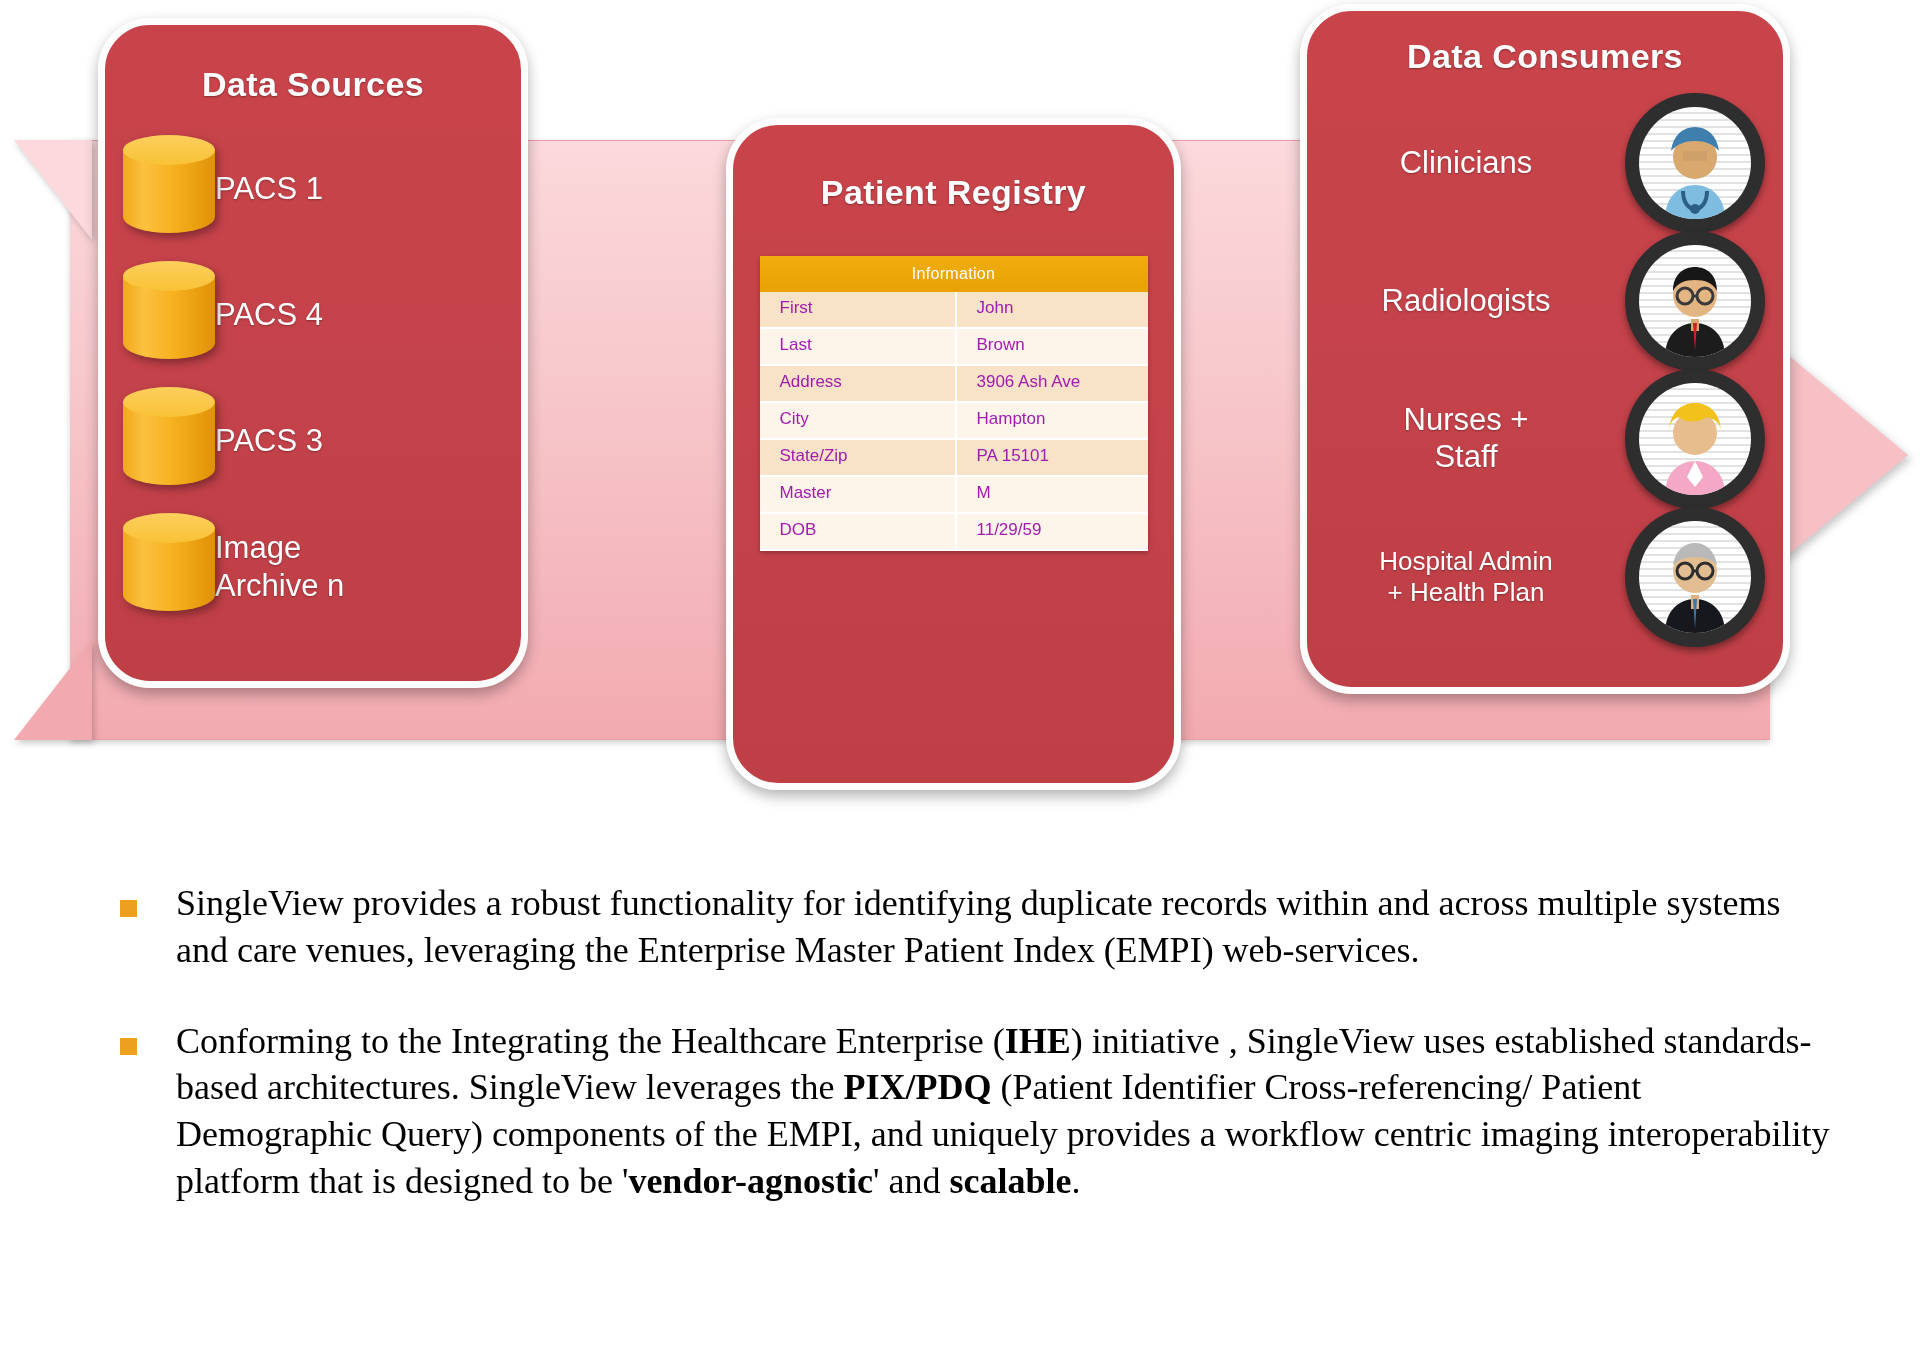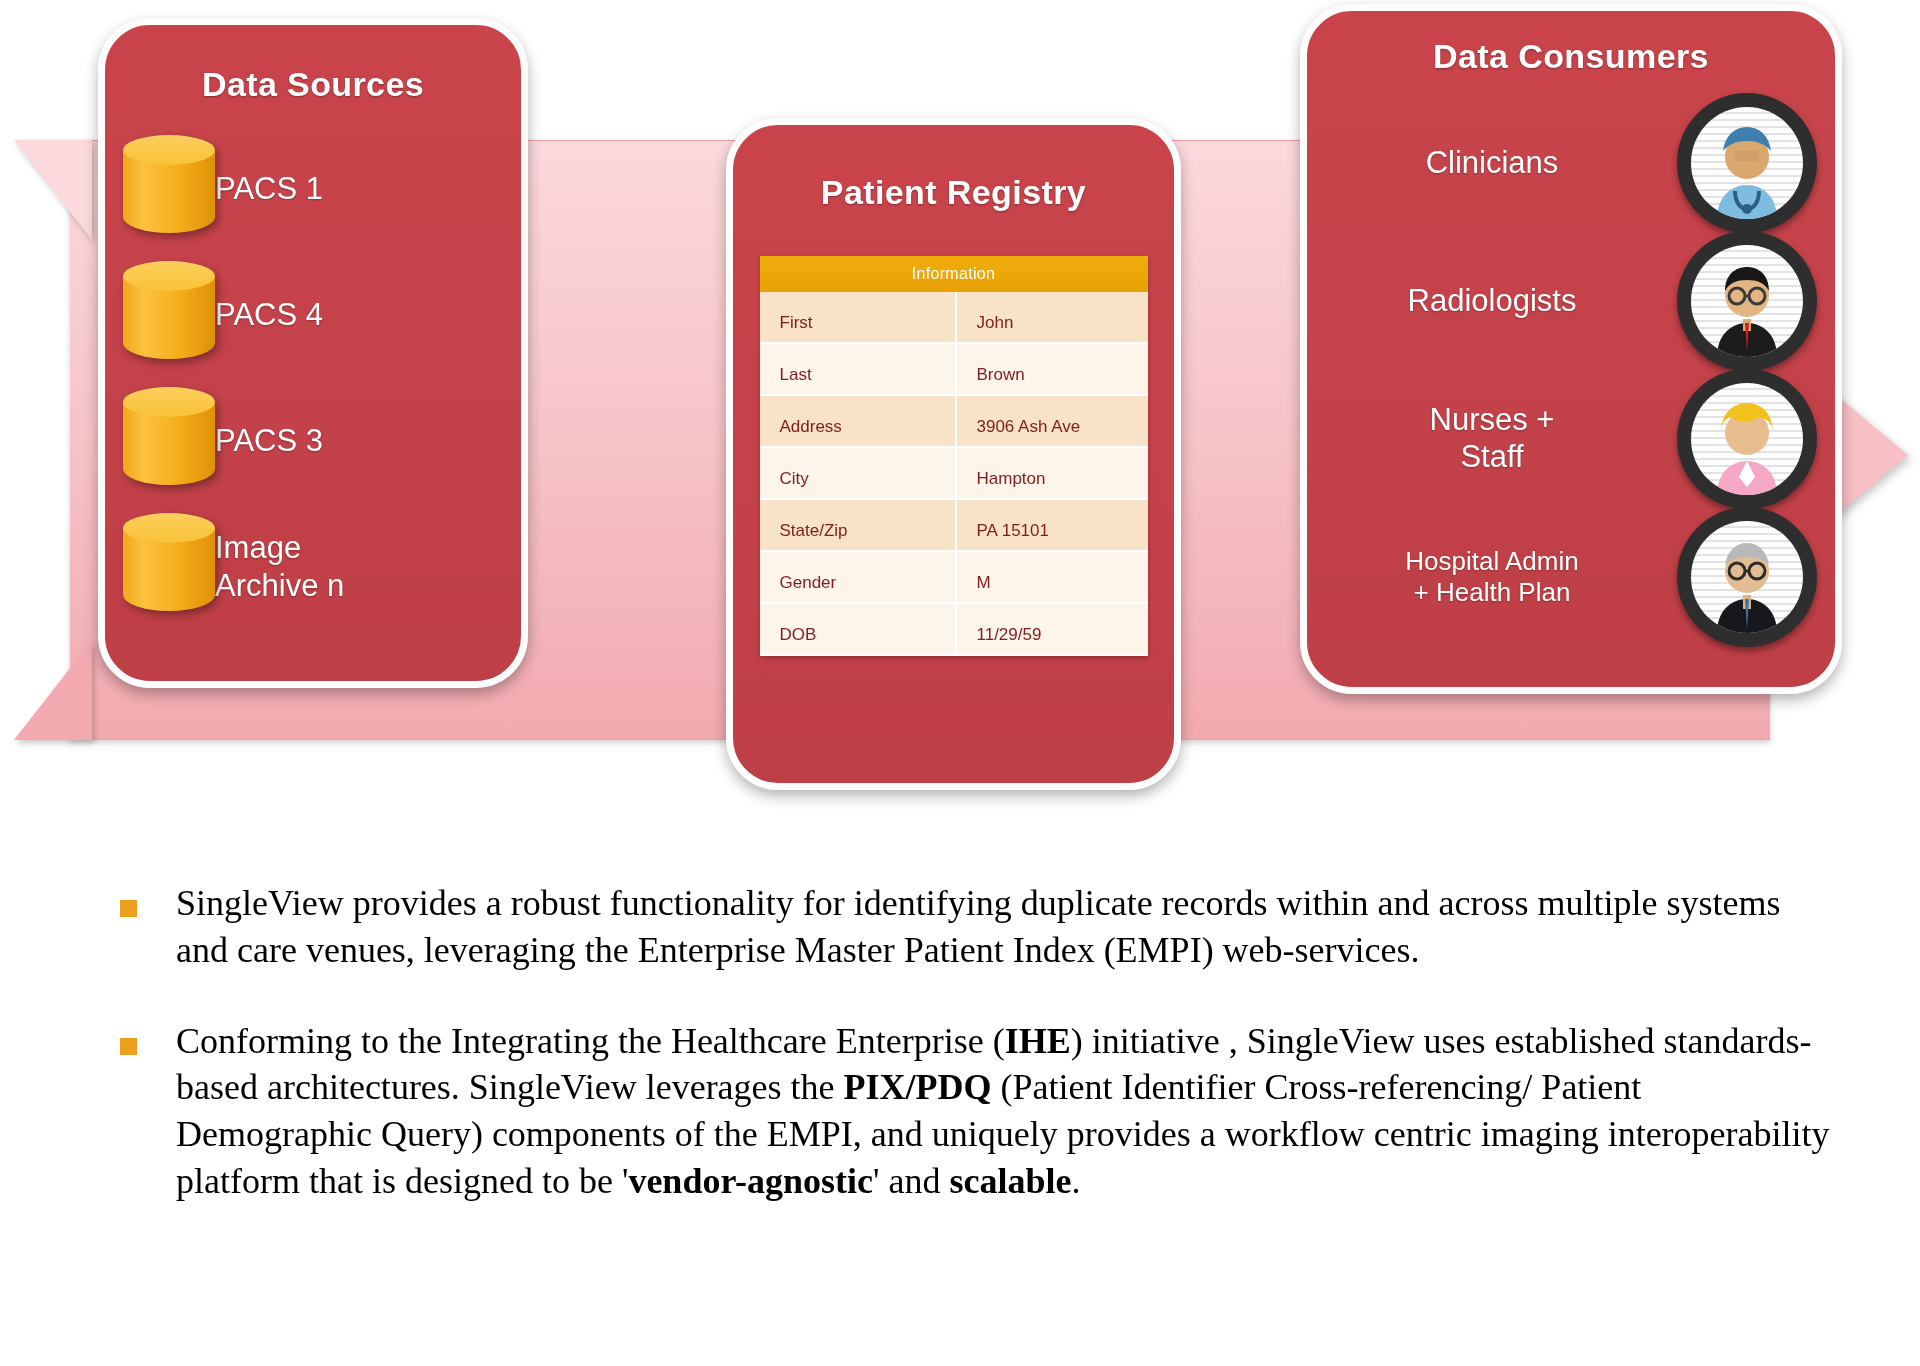"Data Consumers" #panel-consumers { width: 542px -> 490px }
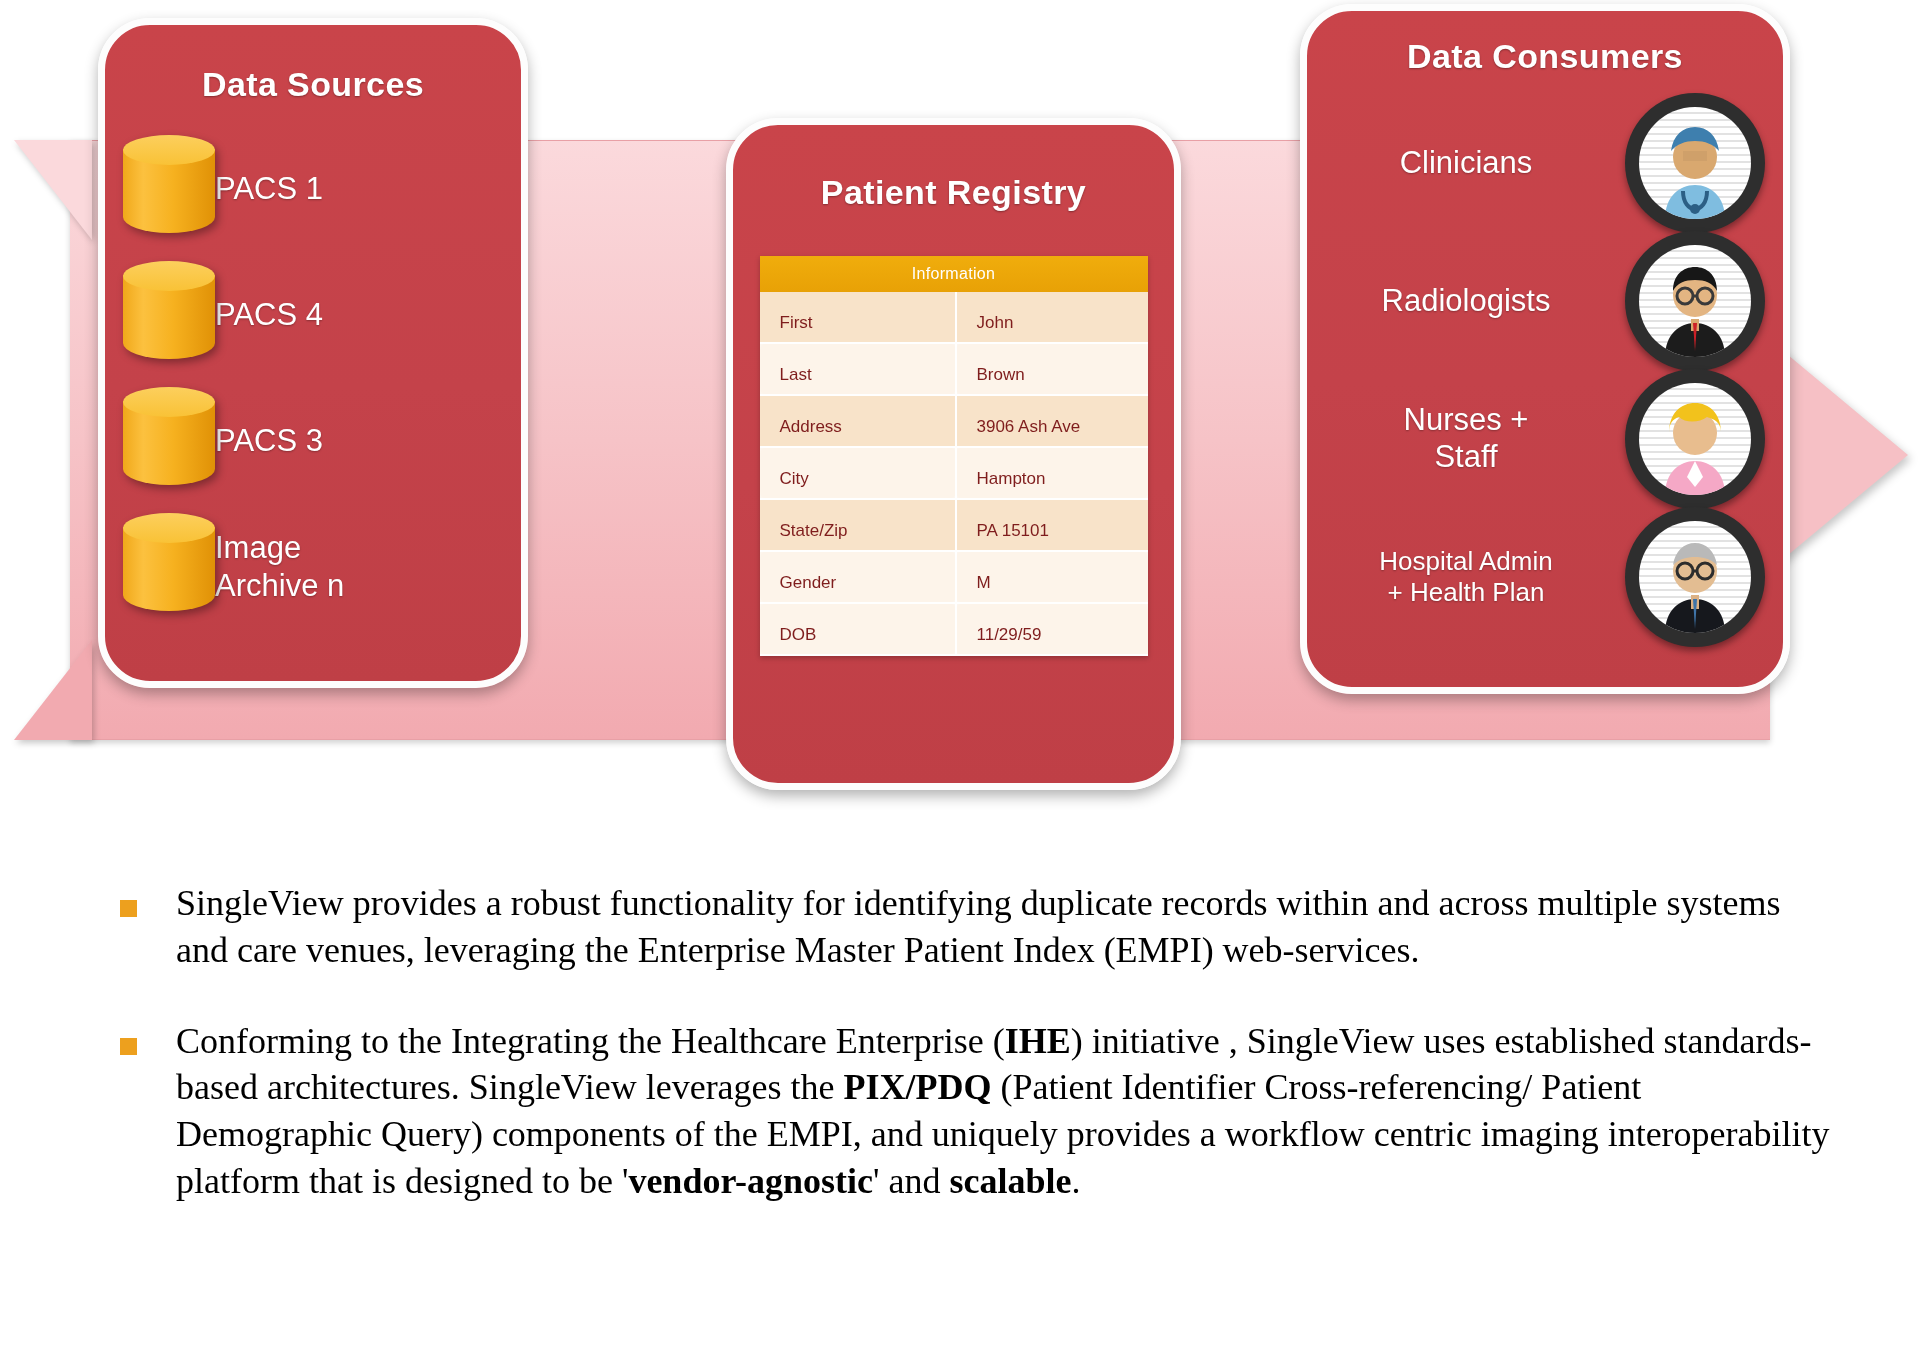"First" .reg-table td { color: #7f1d1d -> #a21caf; padding: 21px 0 9px 20px -> 6px 0 9px 20px }
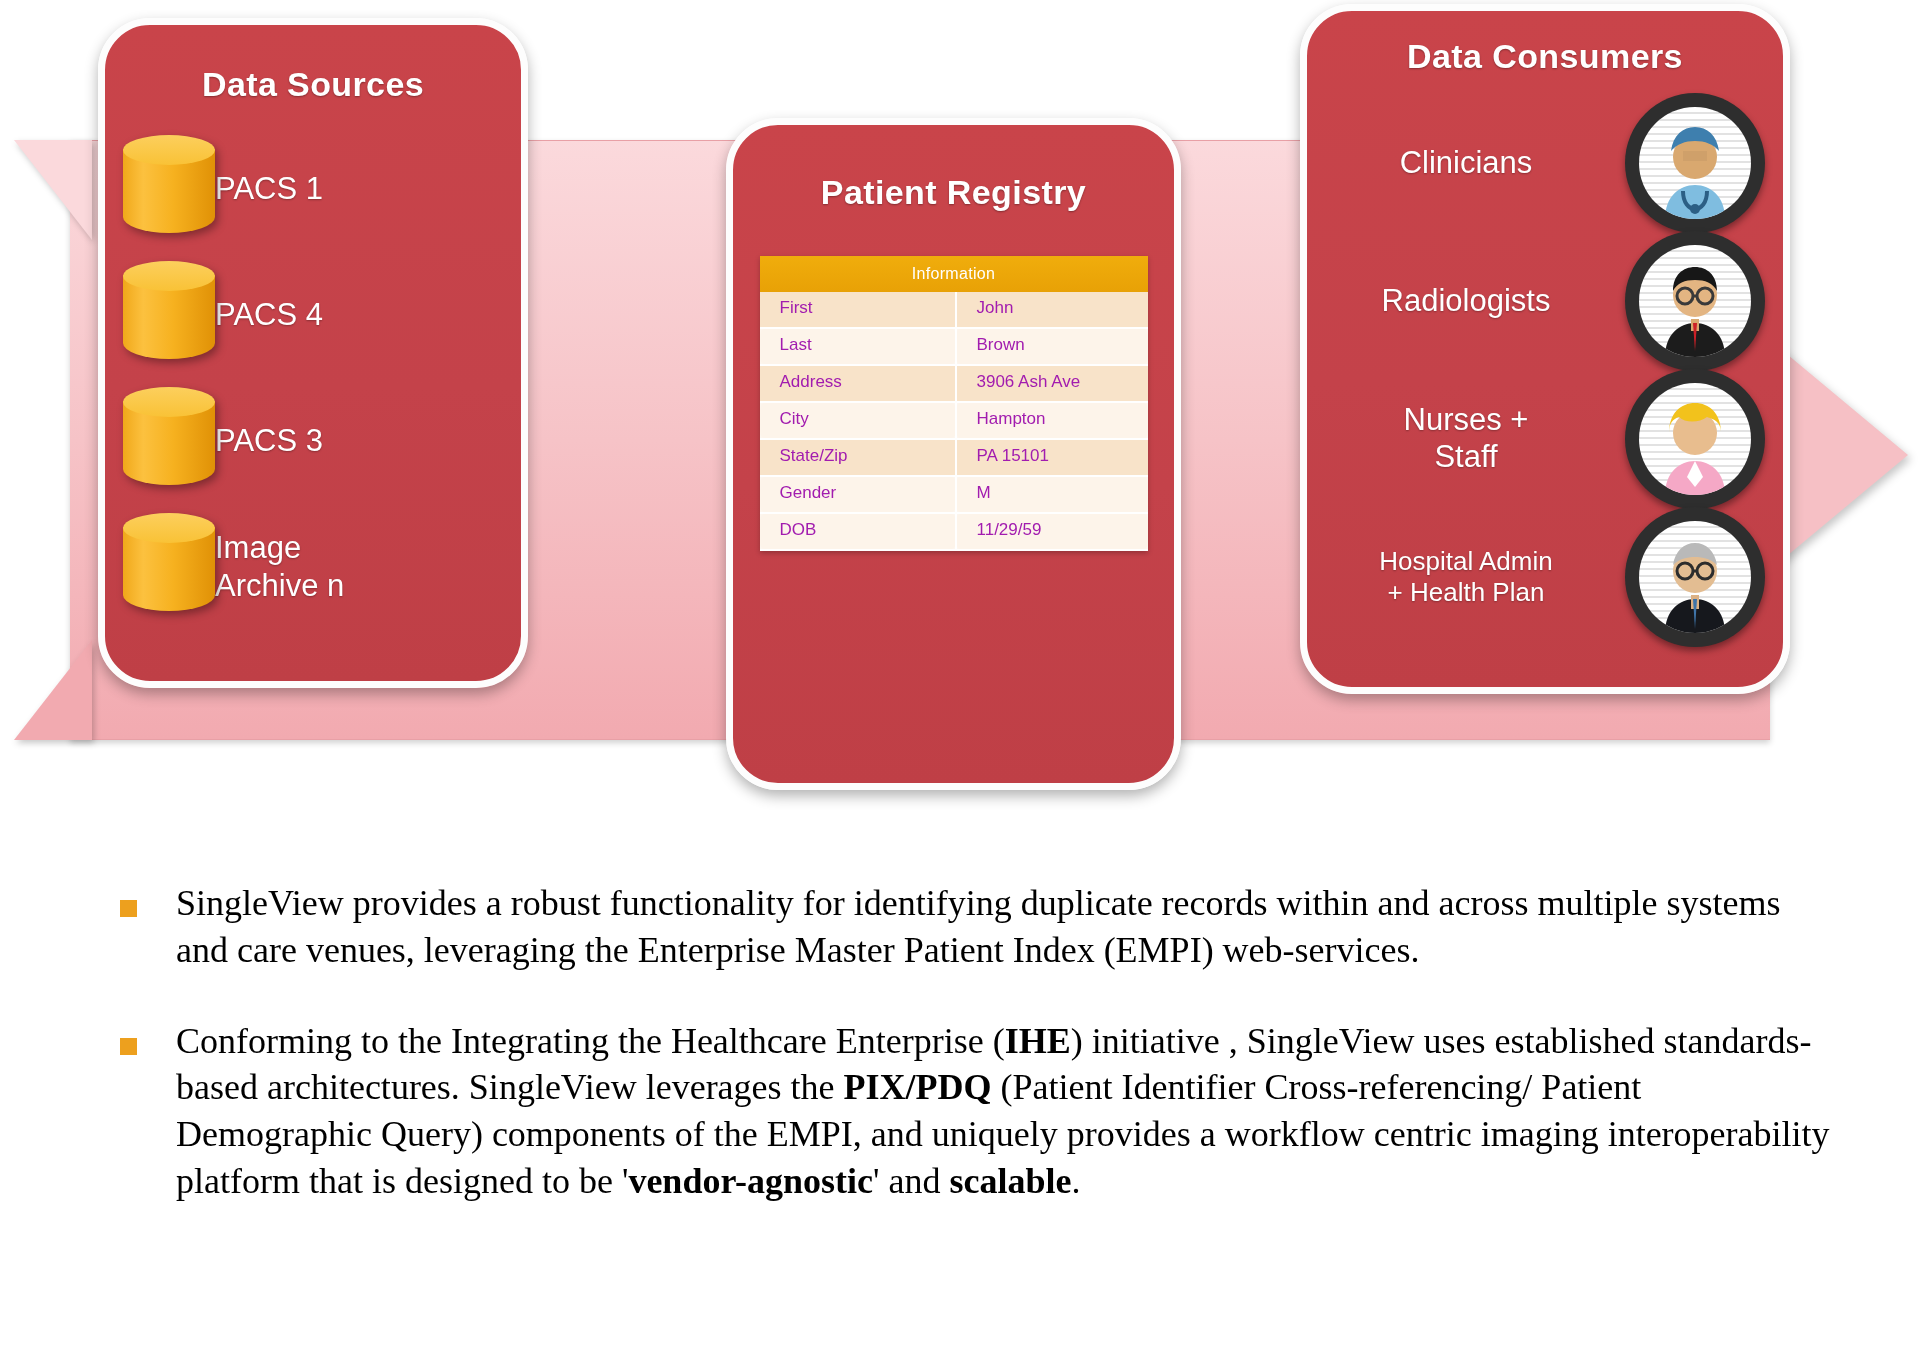"Gender" td.k { text: Gender -> Master }
